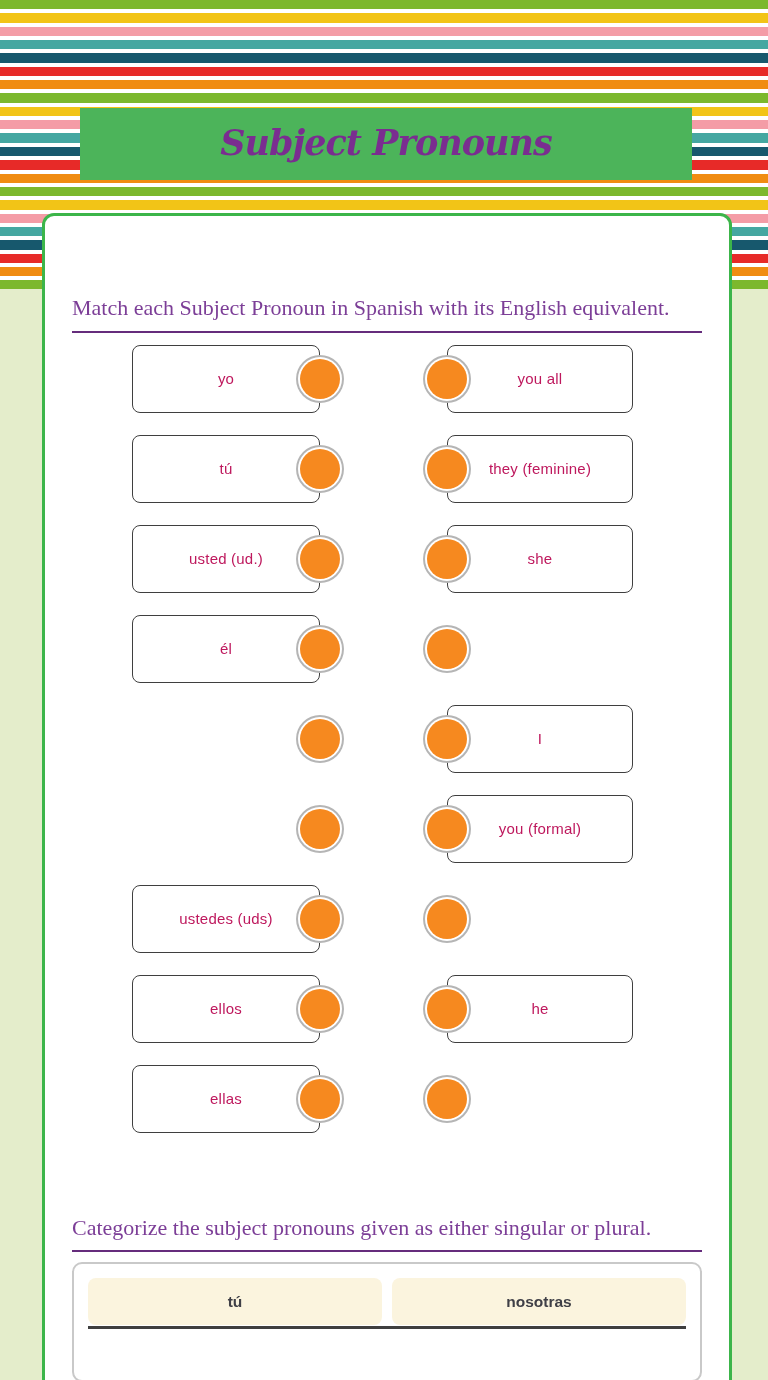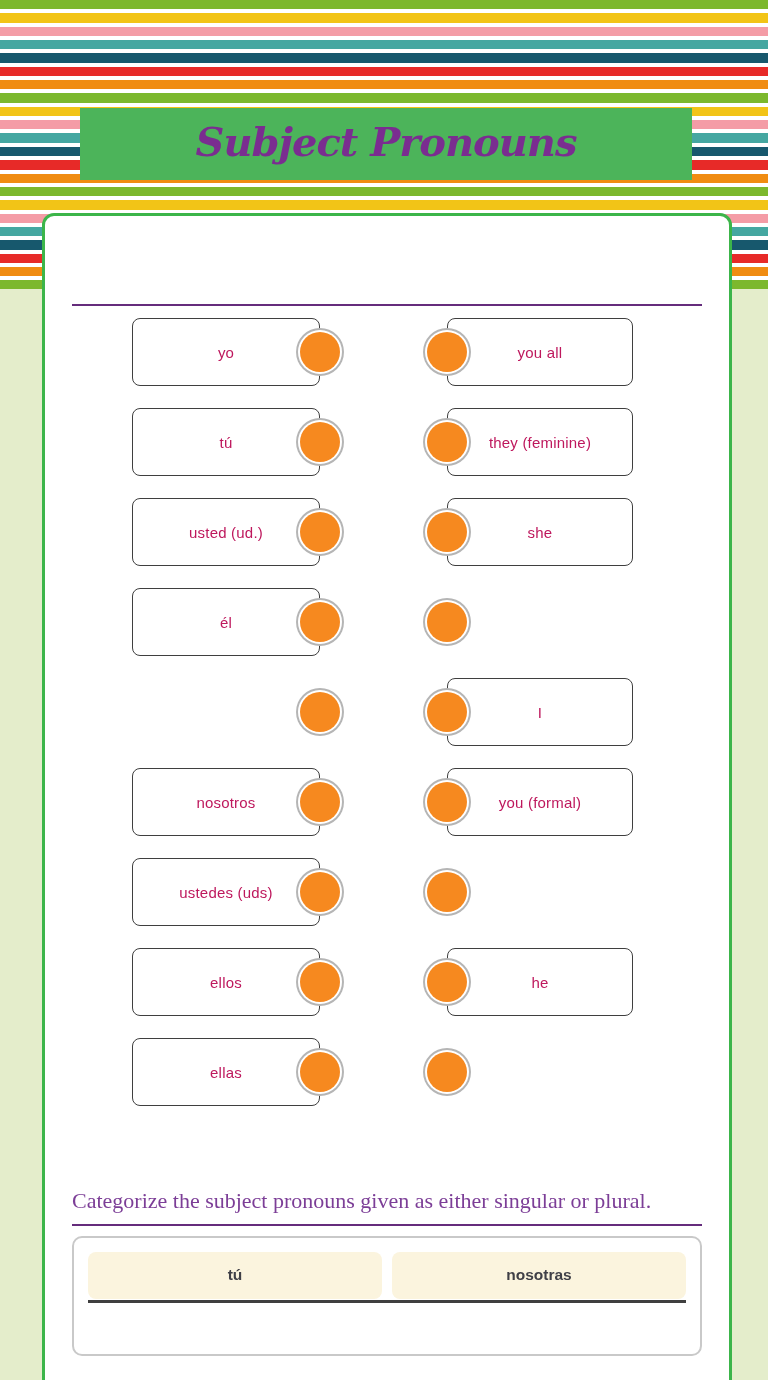"Subject Pronouns" .title-banner .title-text { font-size: 40px -> 35px }
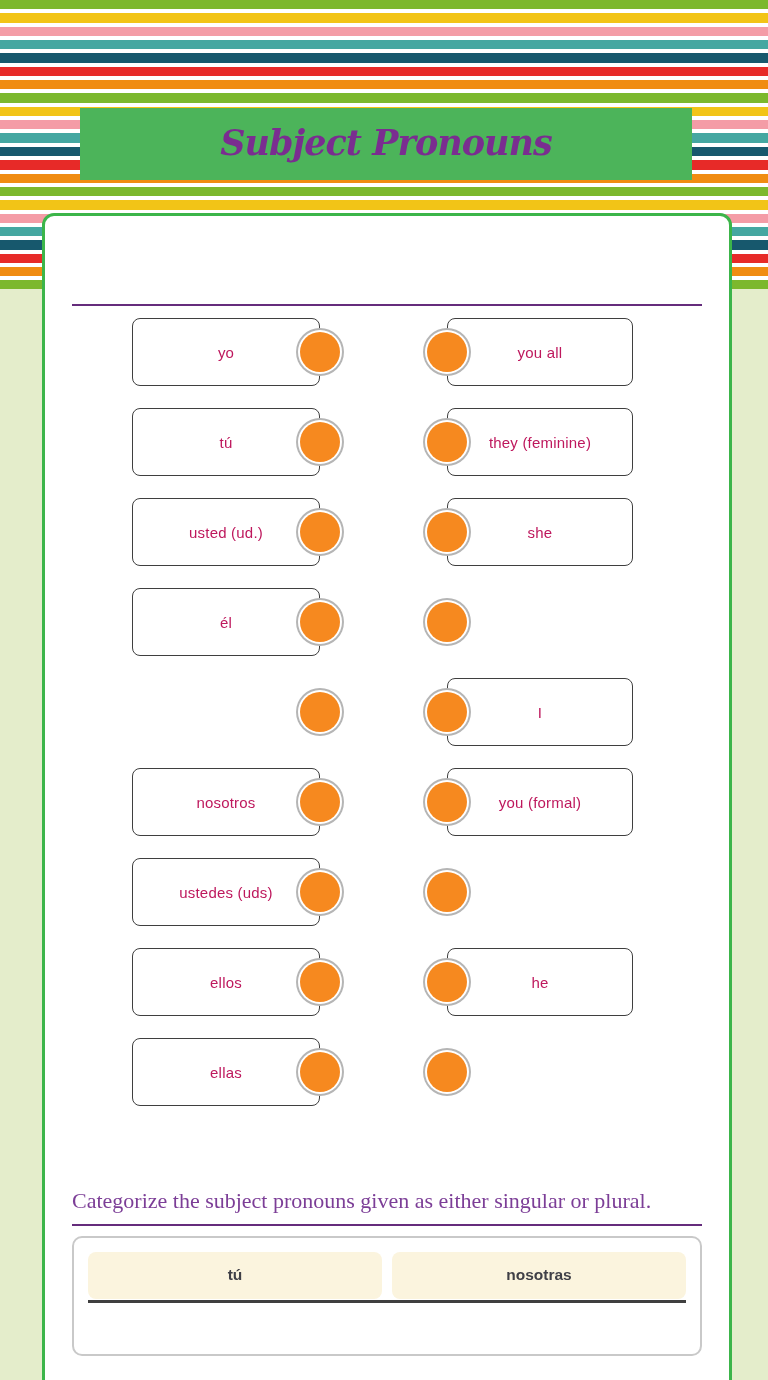"Match each Subject Pronoun in" div.section-heading { html: none -> <div>Match each Subject Pronoun in Spanish with its English equivalent.</div> }
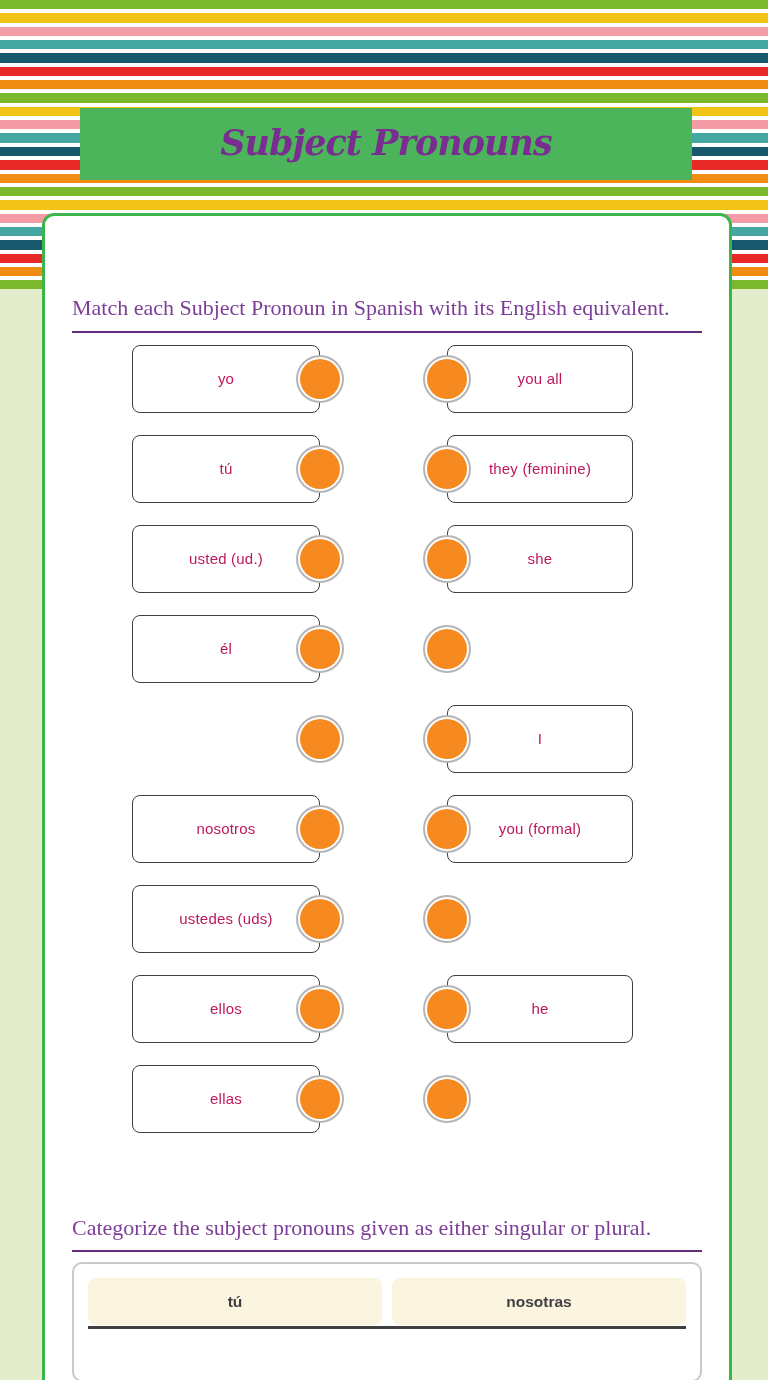"nosotros" div.mbox { html: <div>nosotros</div> -> none }
